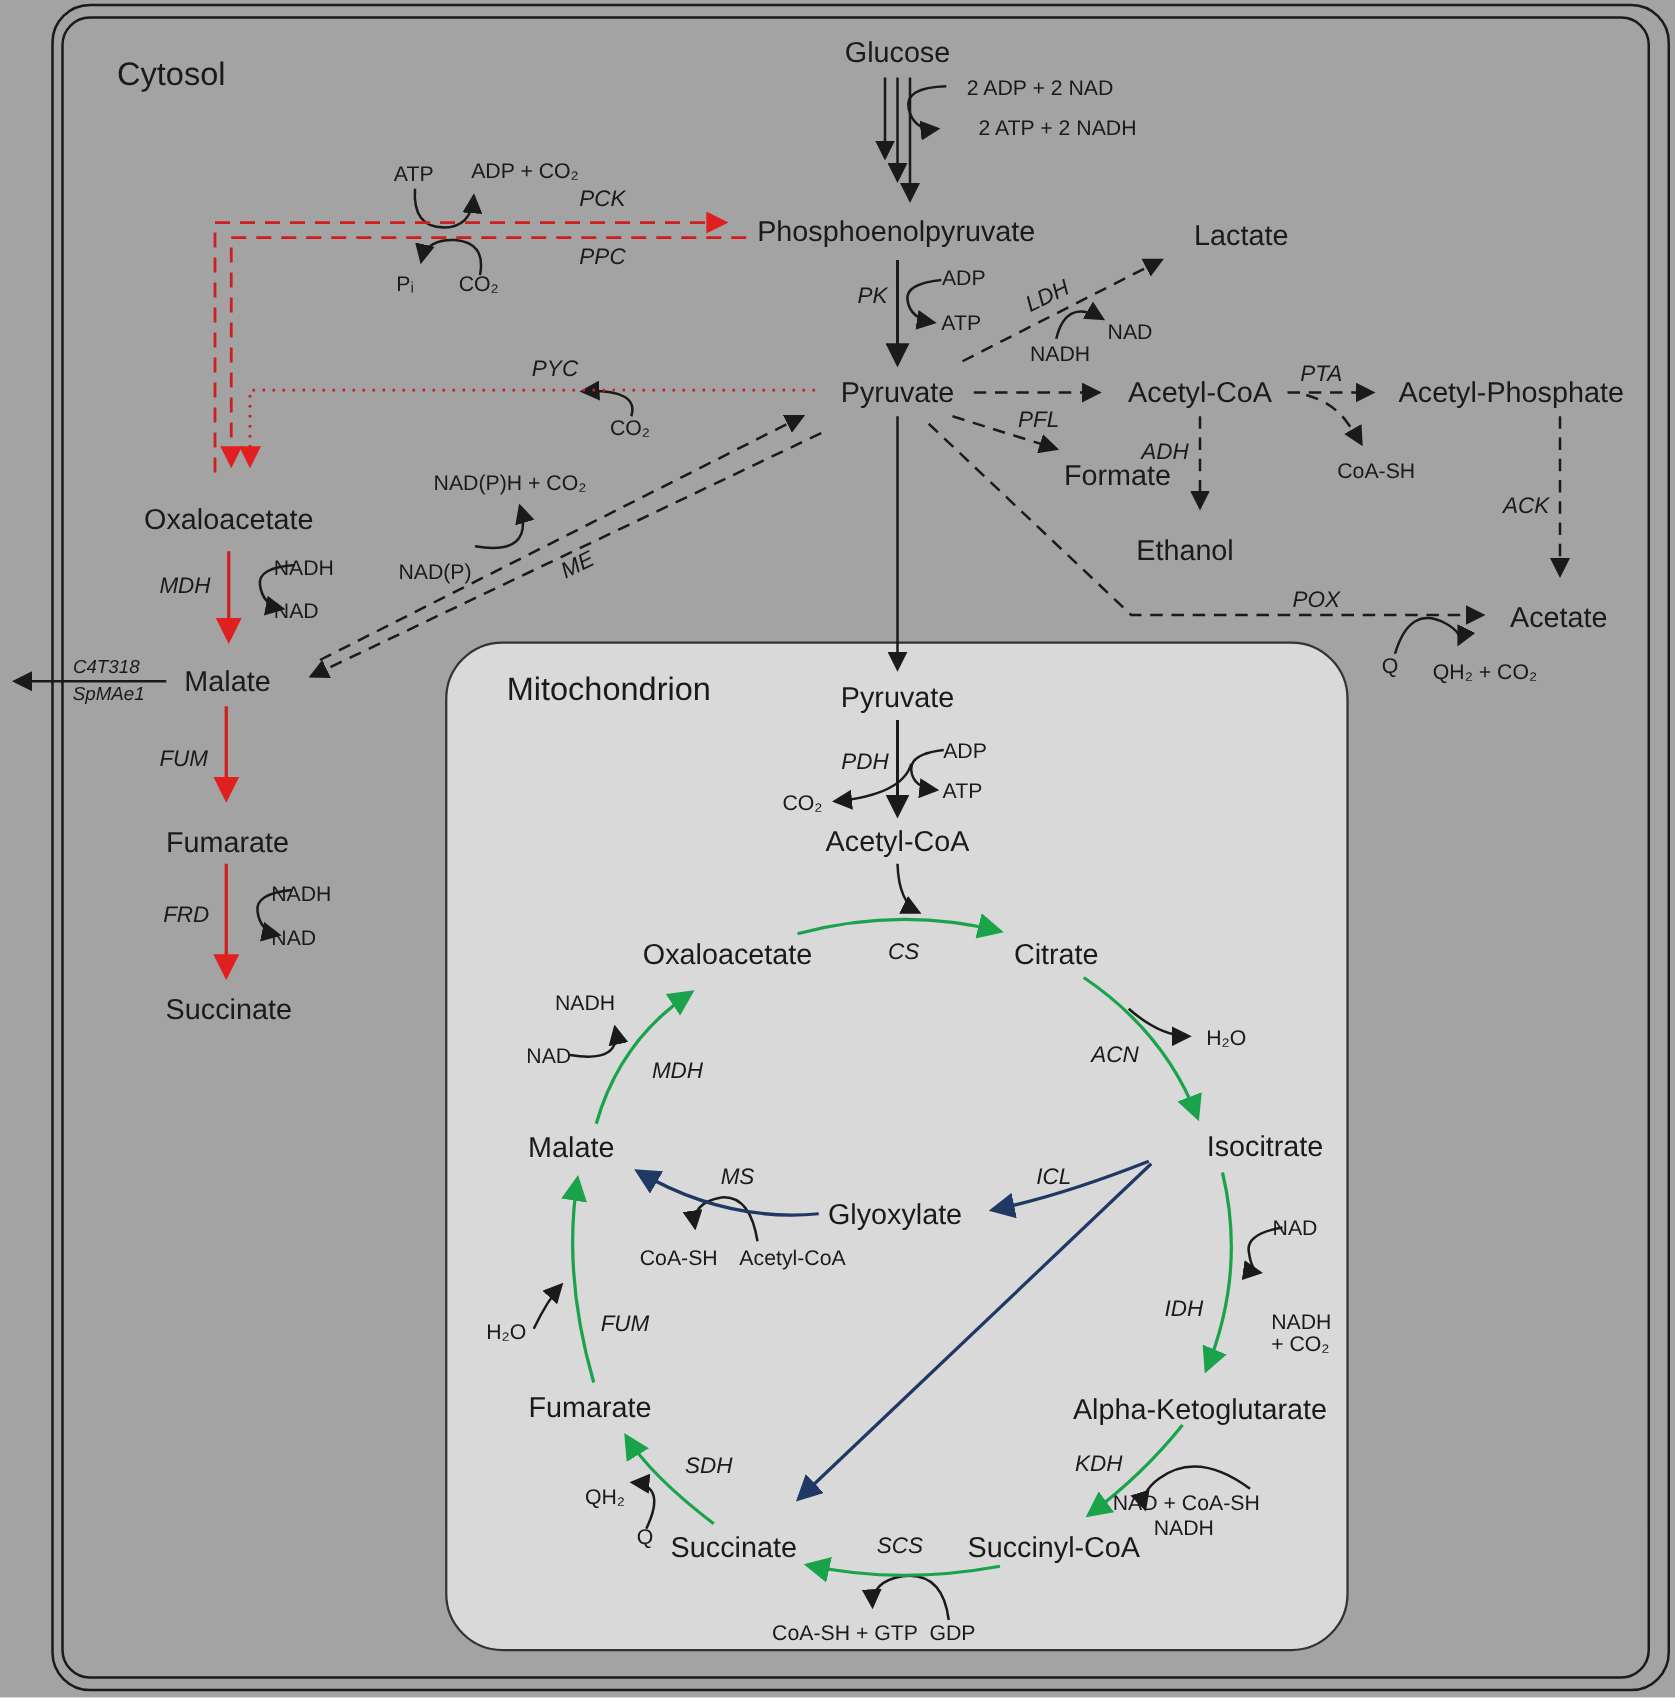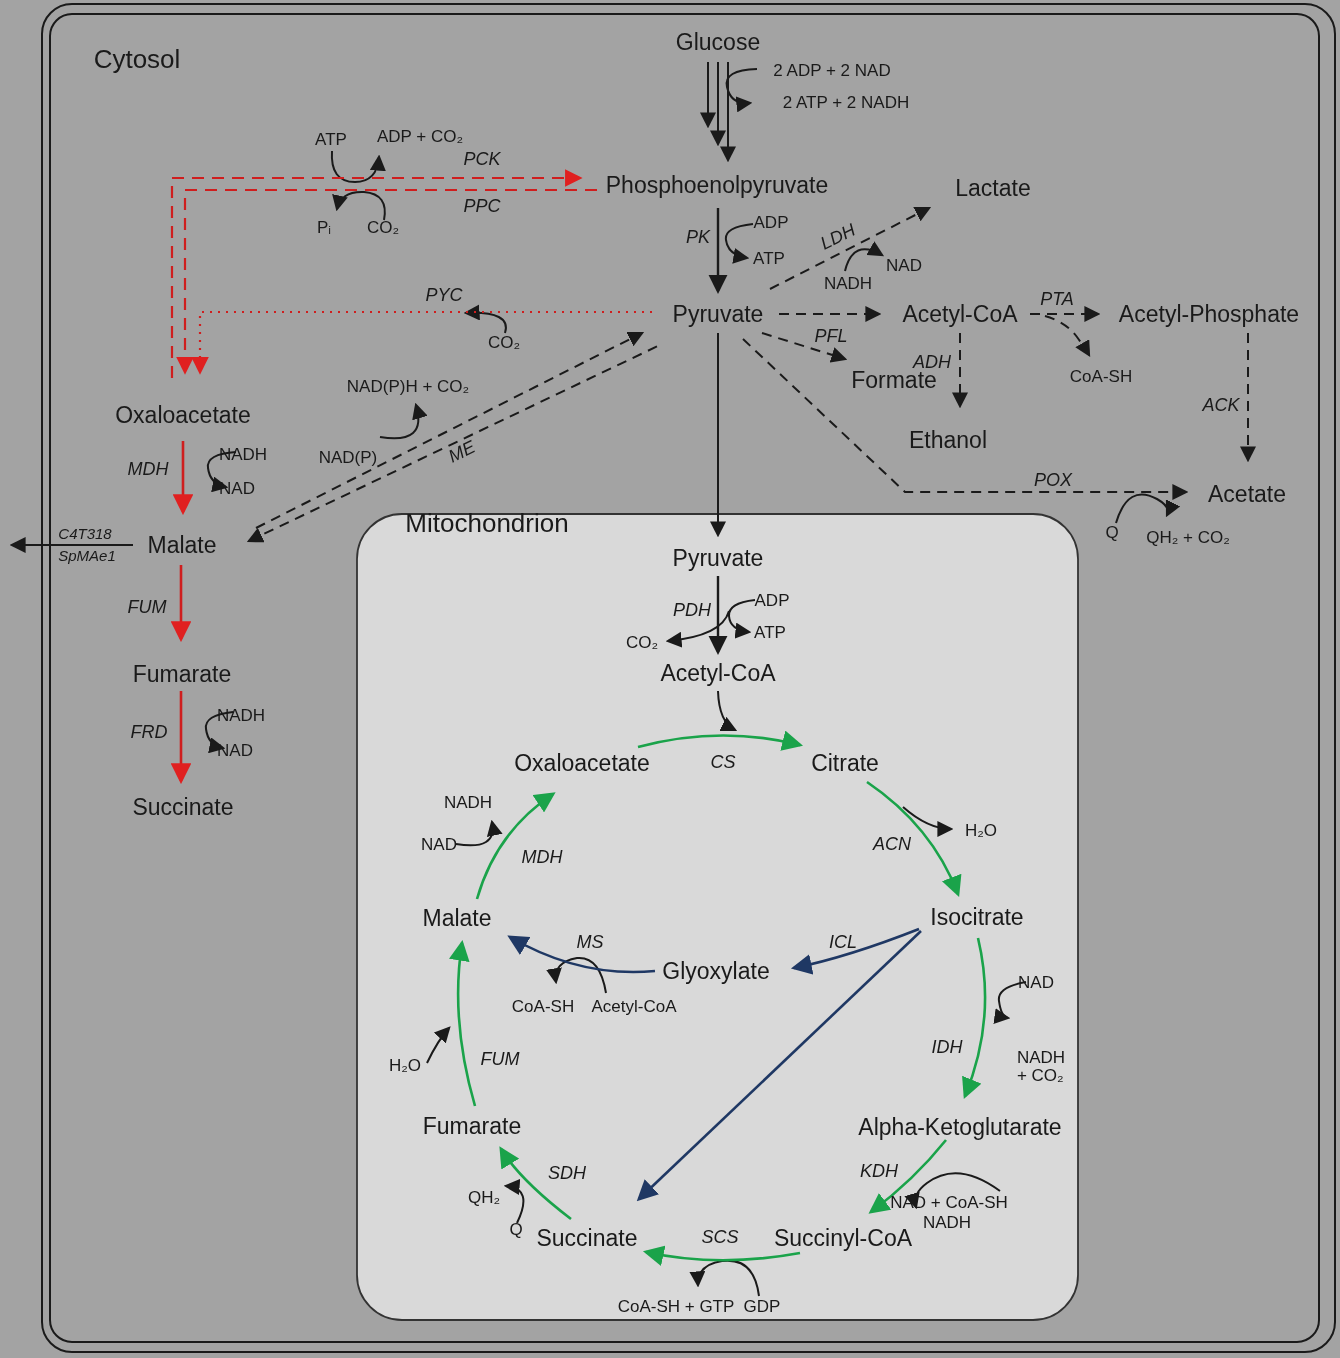"Mitochondrion" div.label { top: 524px -> 552px }
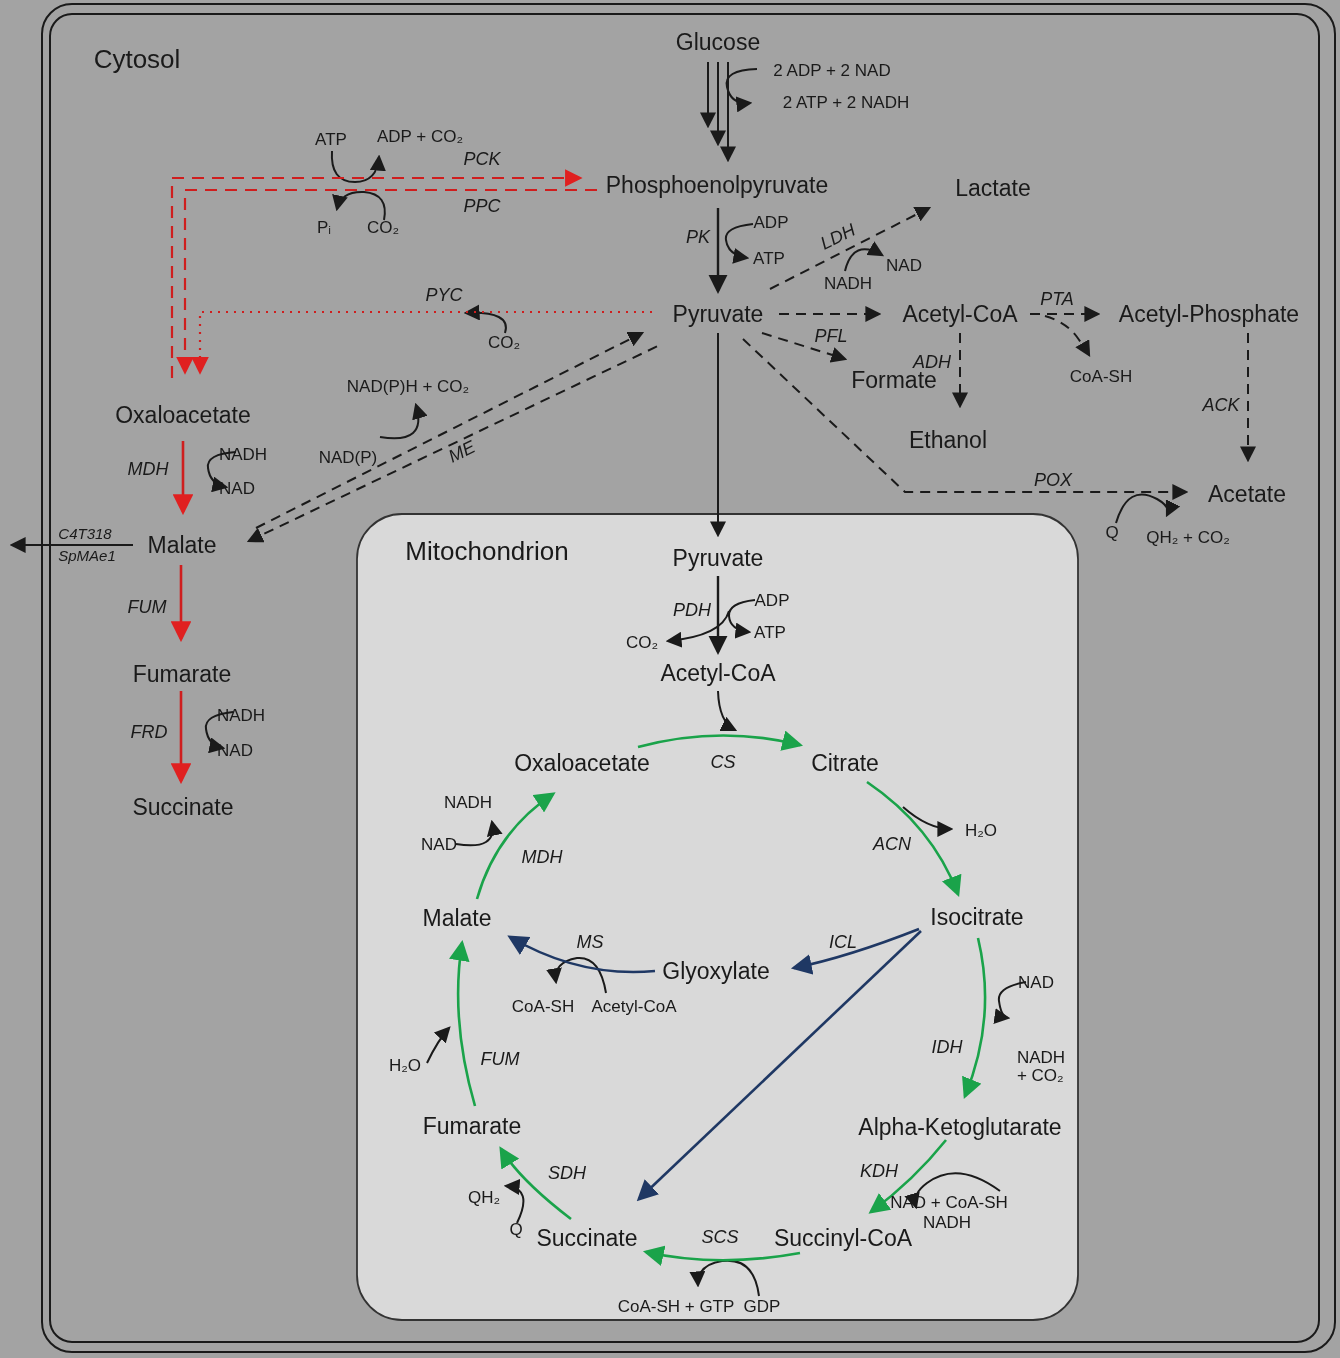"Isocitrate" div.label { left: 977px -> 1012px }
